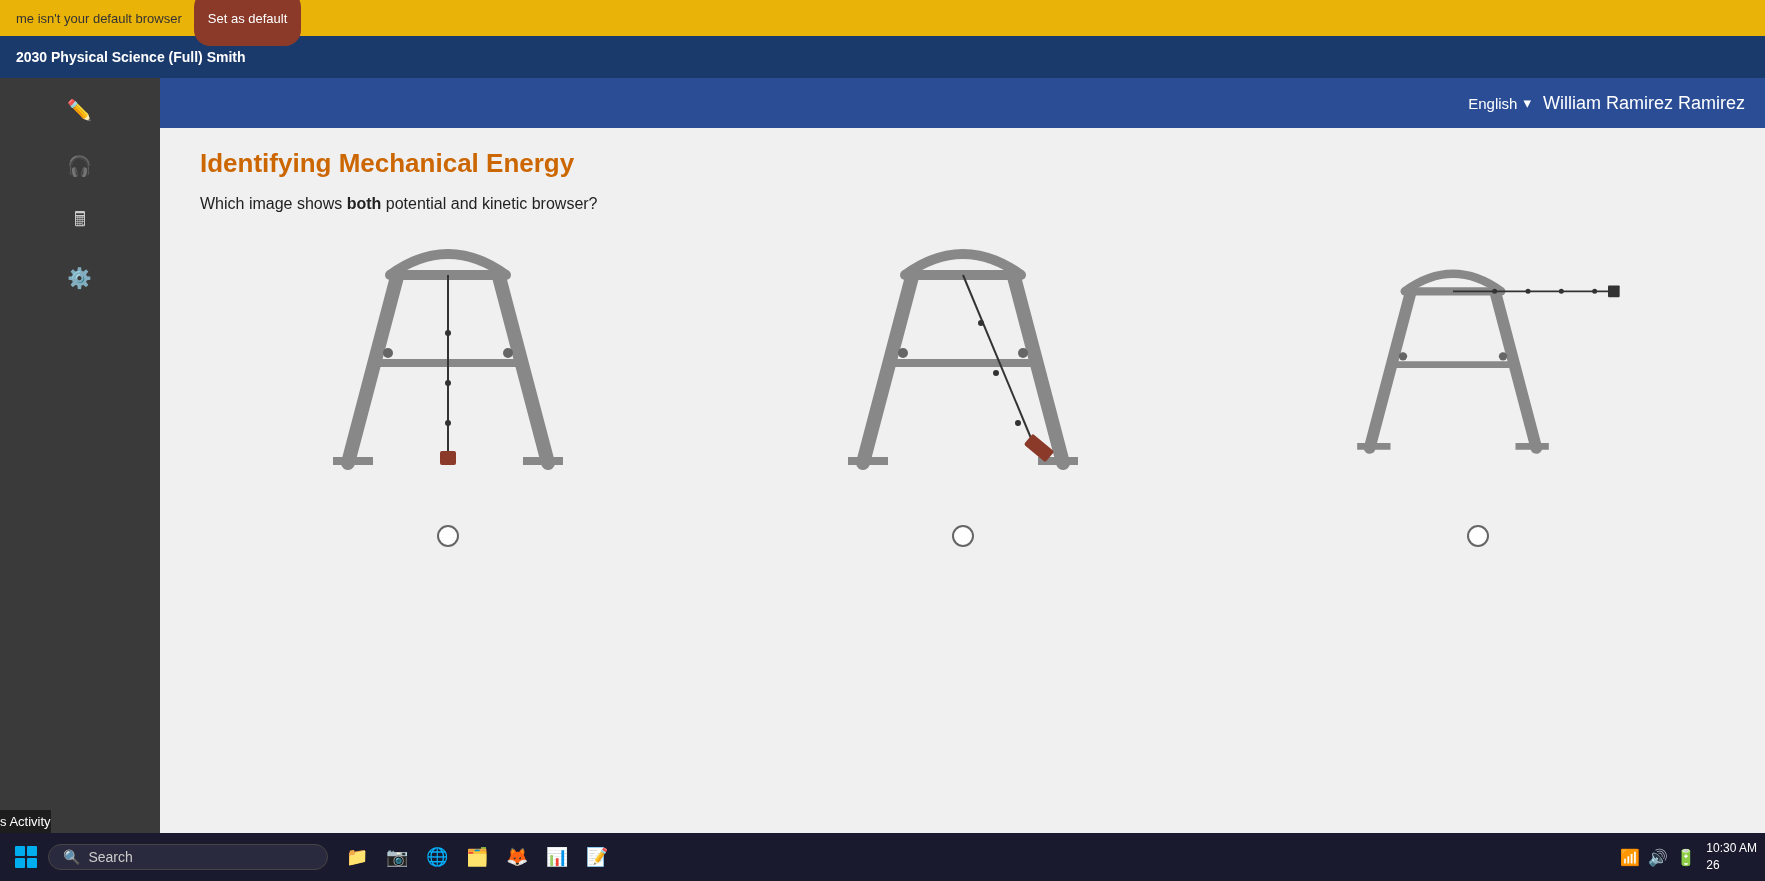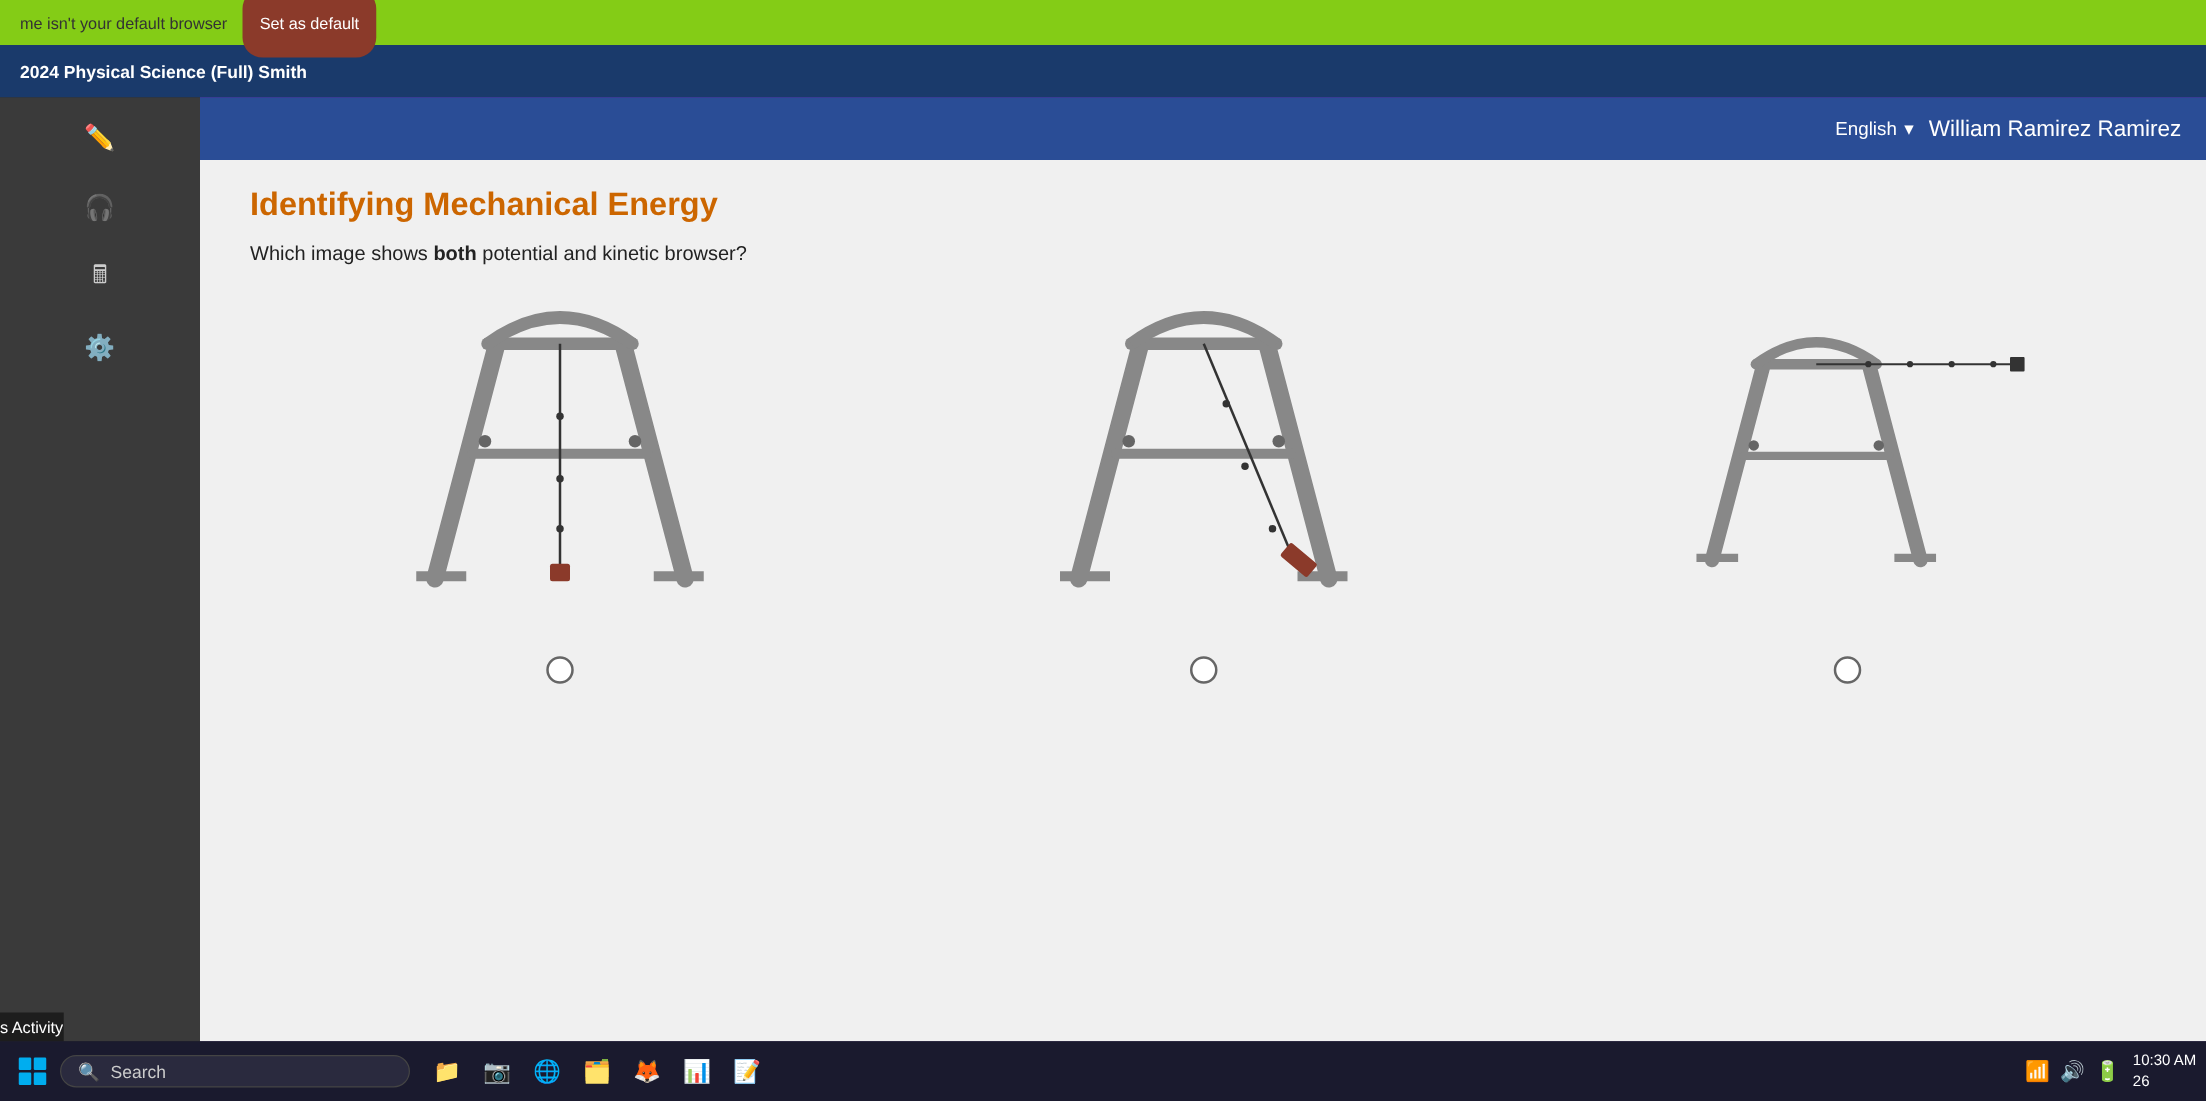"me isn't your default browser" .browser-bar { background: #84cc16 -> #eab308 }
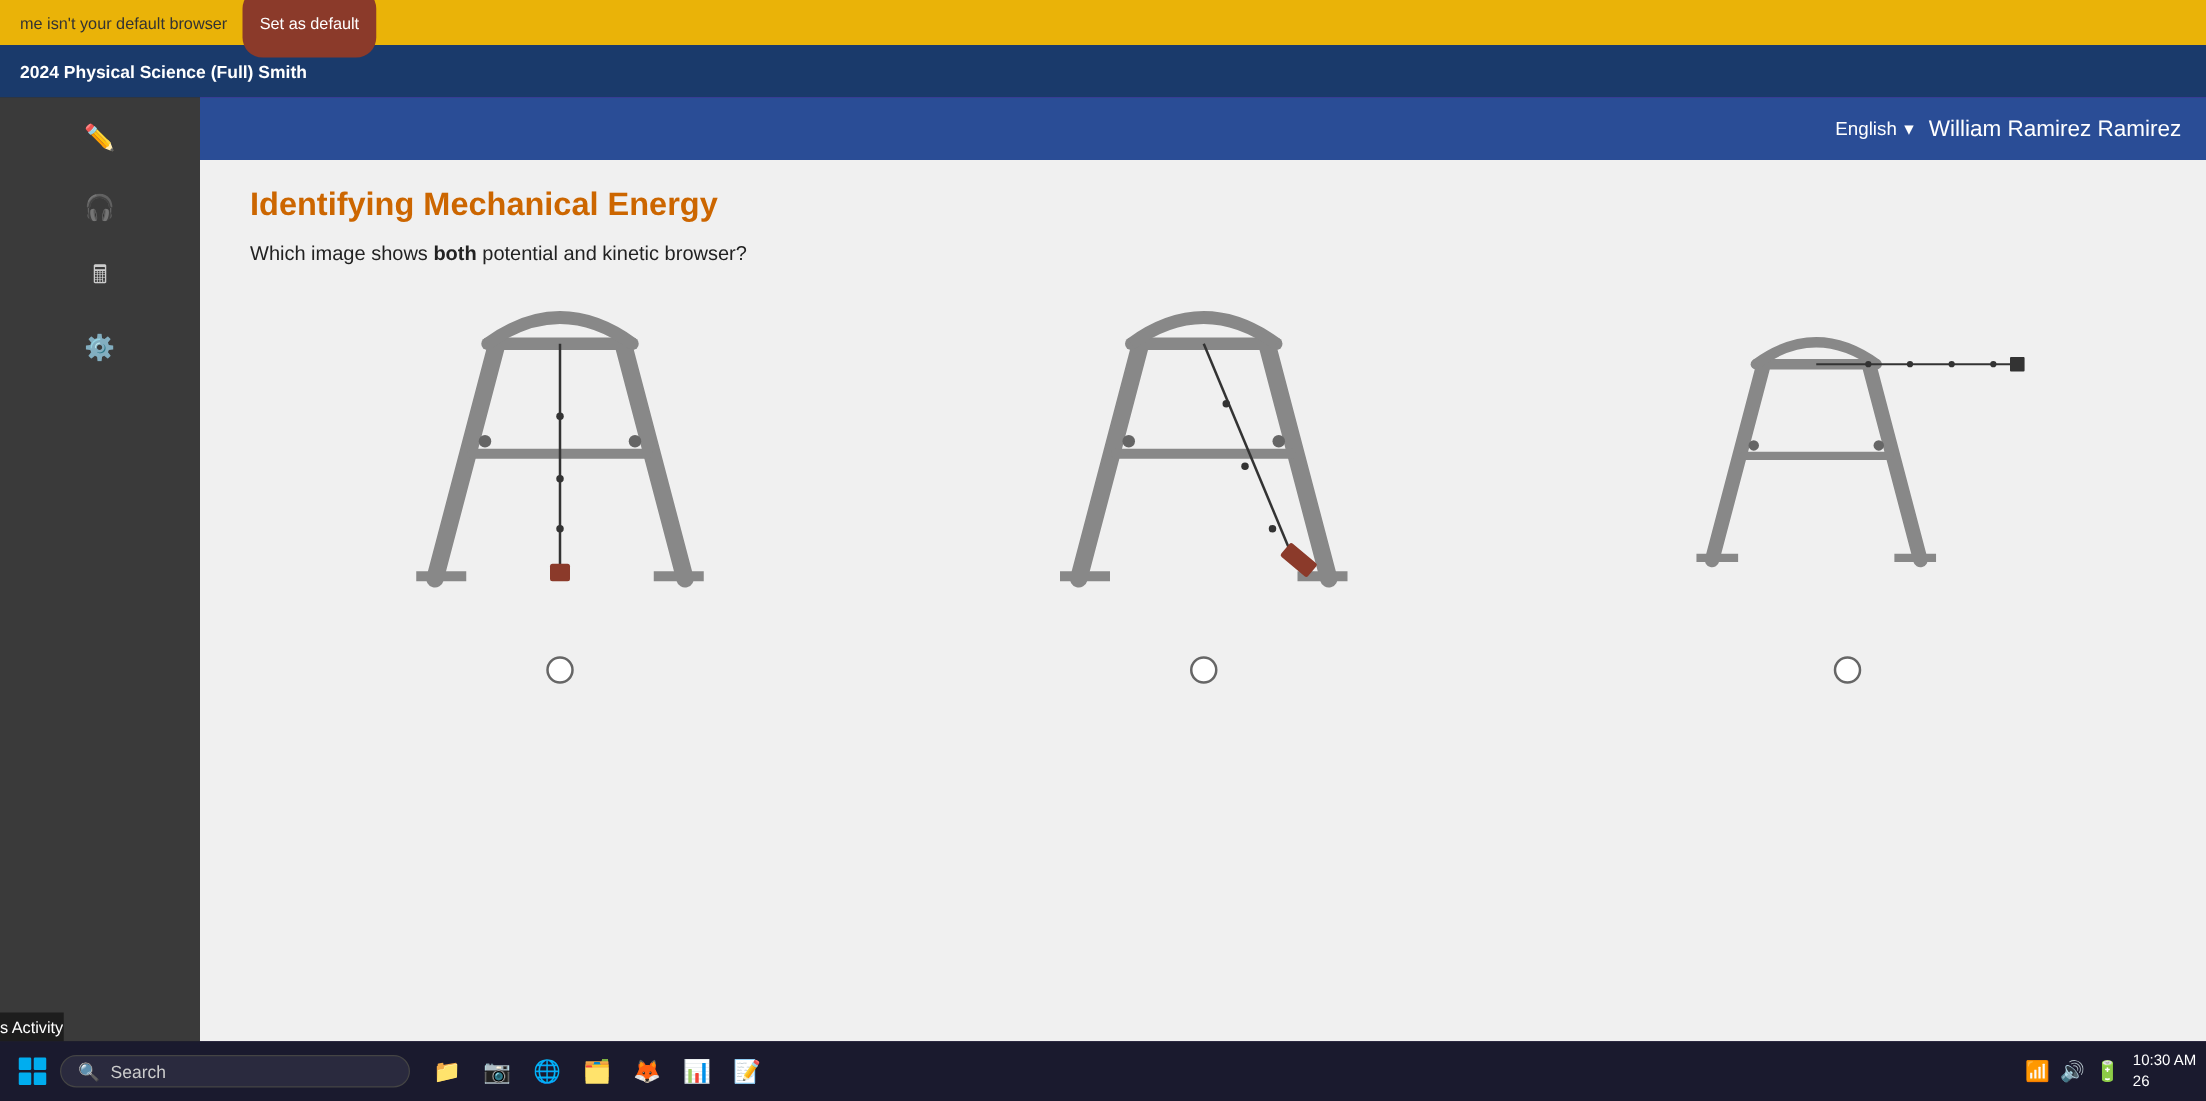"2024 Physical Science (Full) Smith" span { text: 2024 -> 2030 }
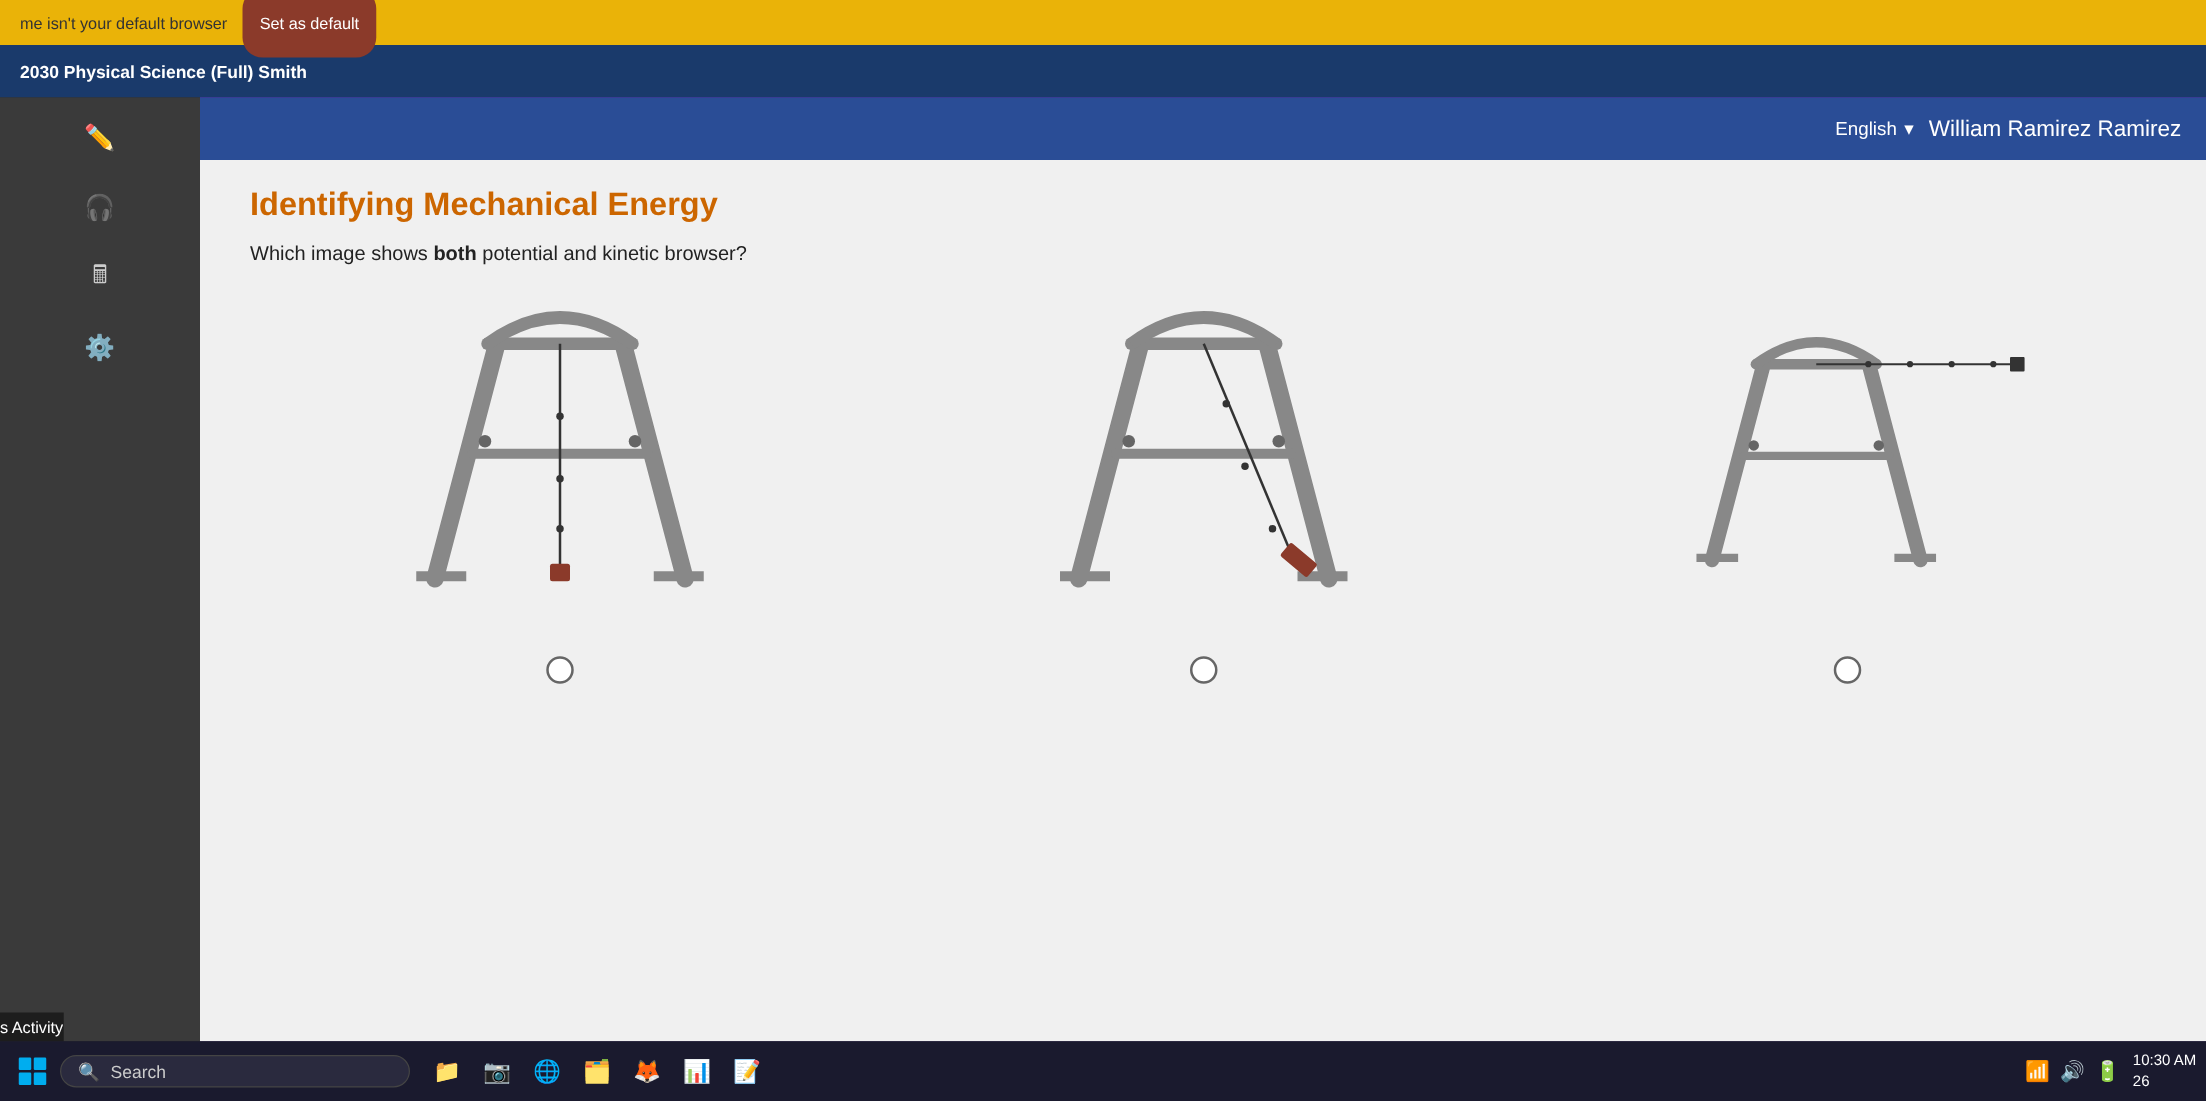"English" .content-panel { background: #6d28d9 -> #14532d }
